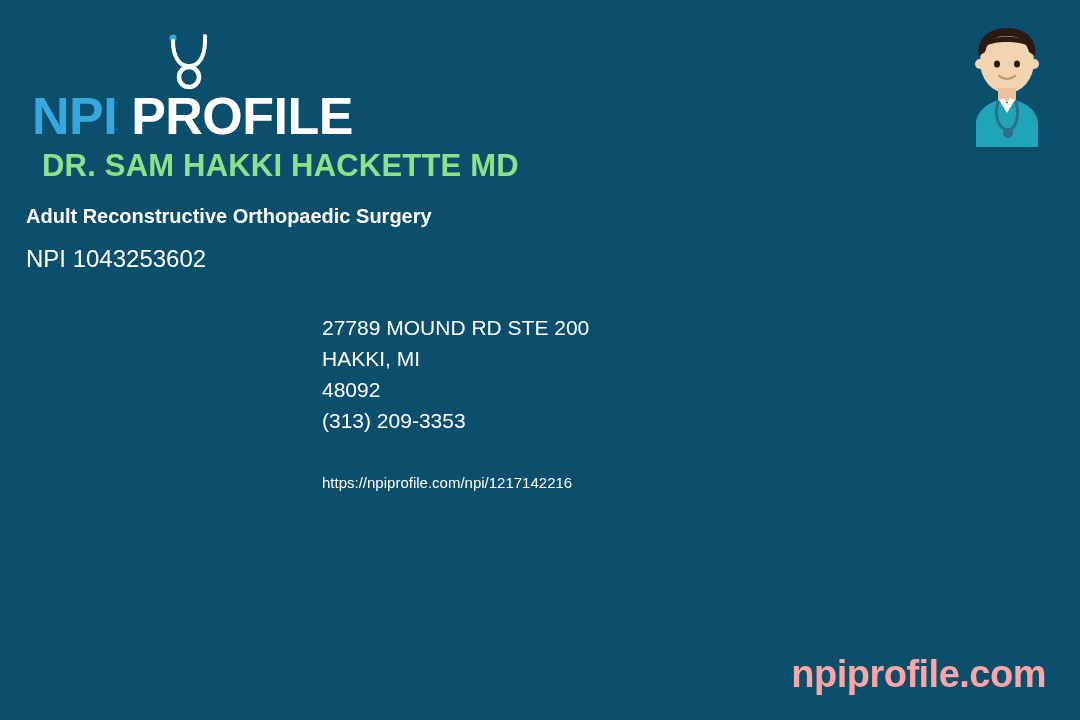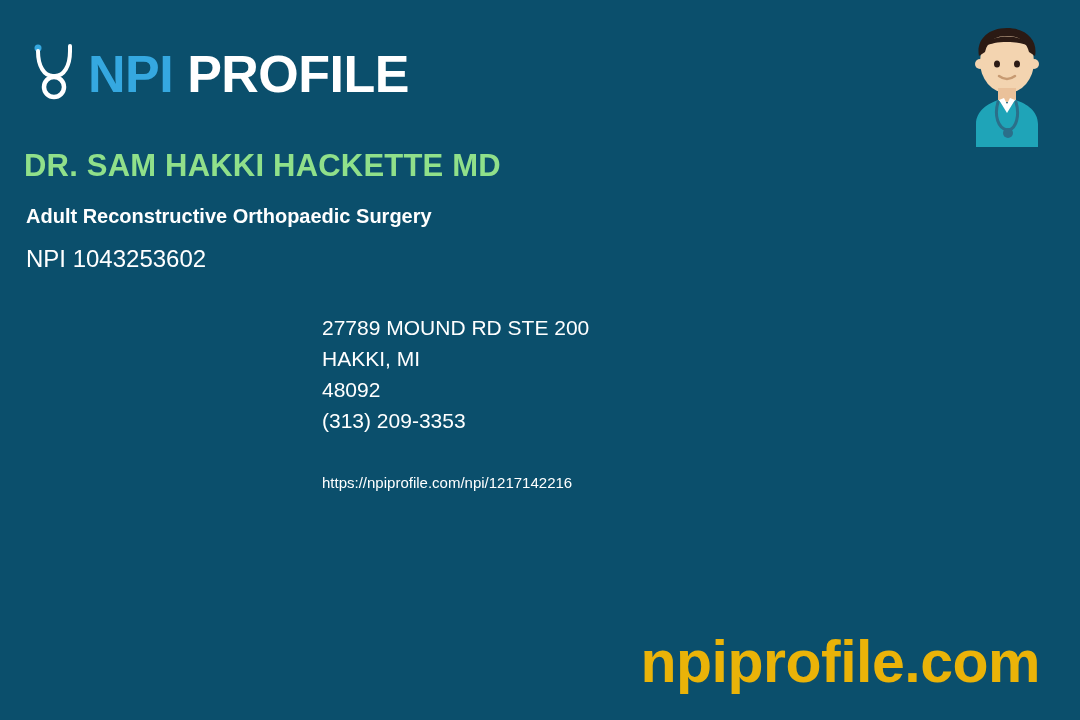"NPI PROFILE" .logo-row { align-items: flex-end -> center; flex-direction: none -> column; left: 26px -> 32px }
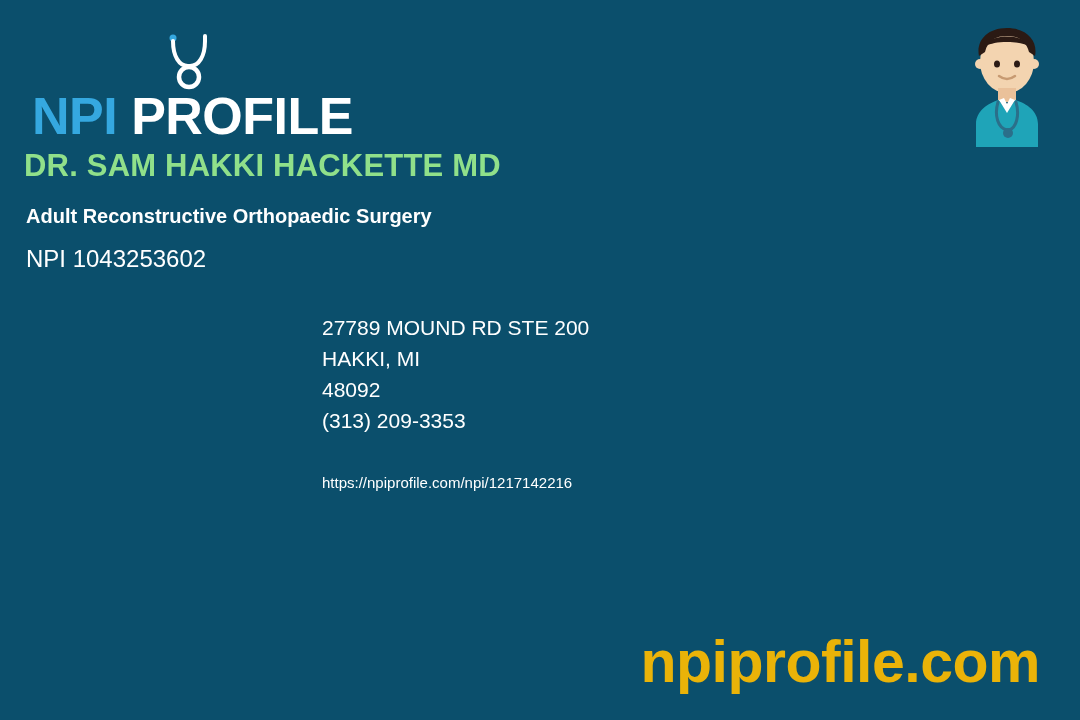"DR. SAM HAKKI HACKETTE MD" .provider-name { left: 24px -> 42px }
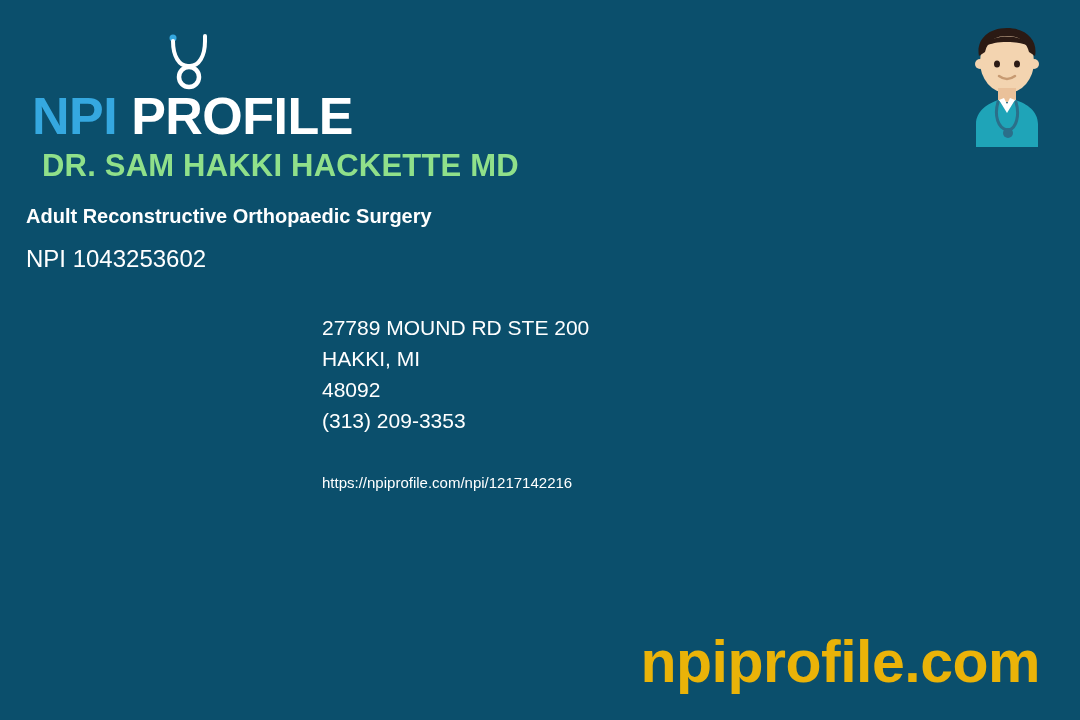"npiprofile.com" .footer-brand { color: #eab308 -> #fca5a5; font-size: 59px -> 38px; right: 40px -> 34px }
